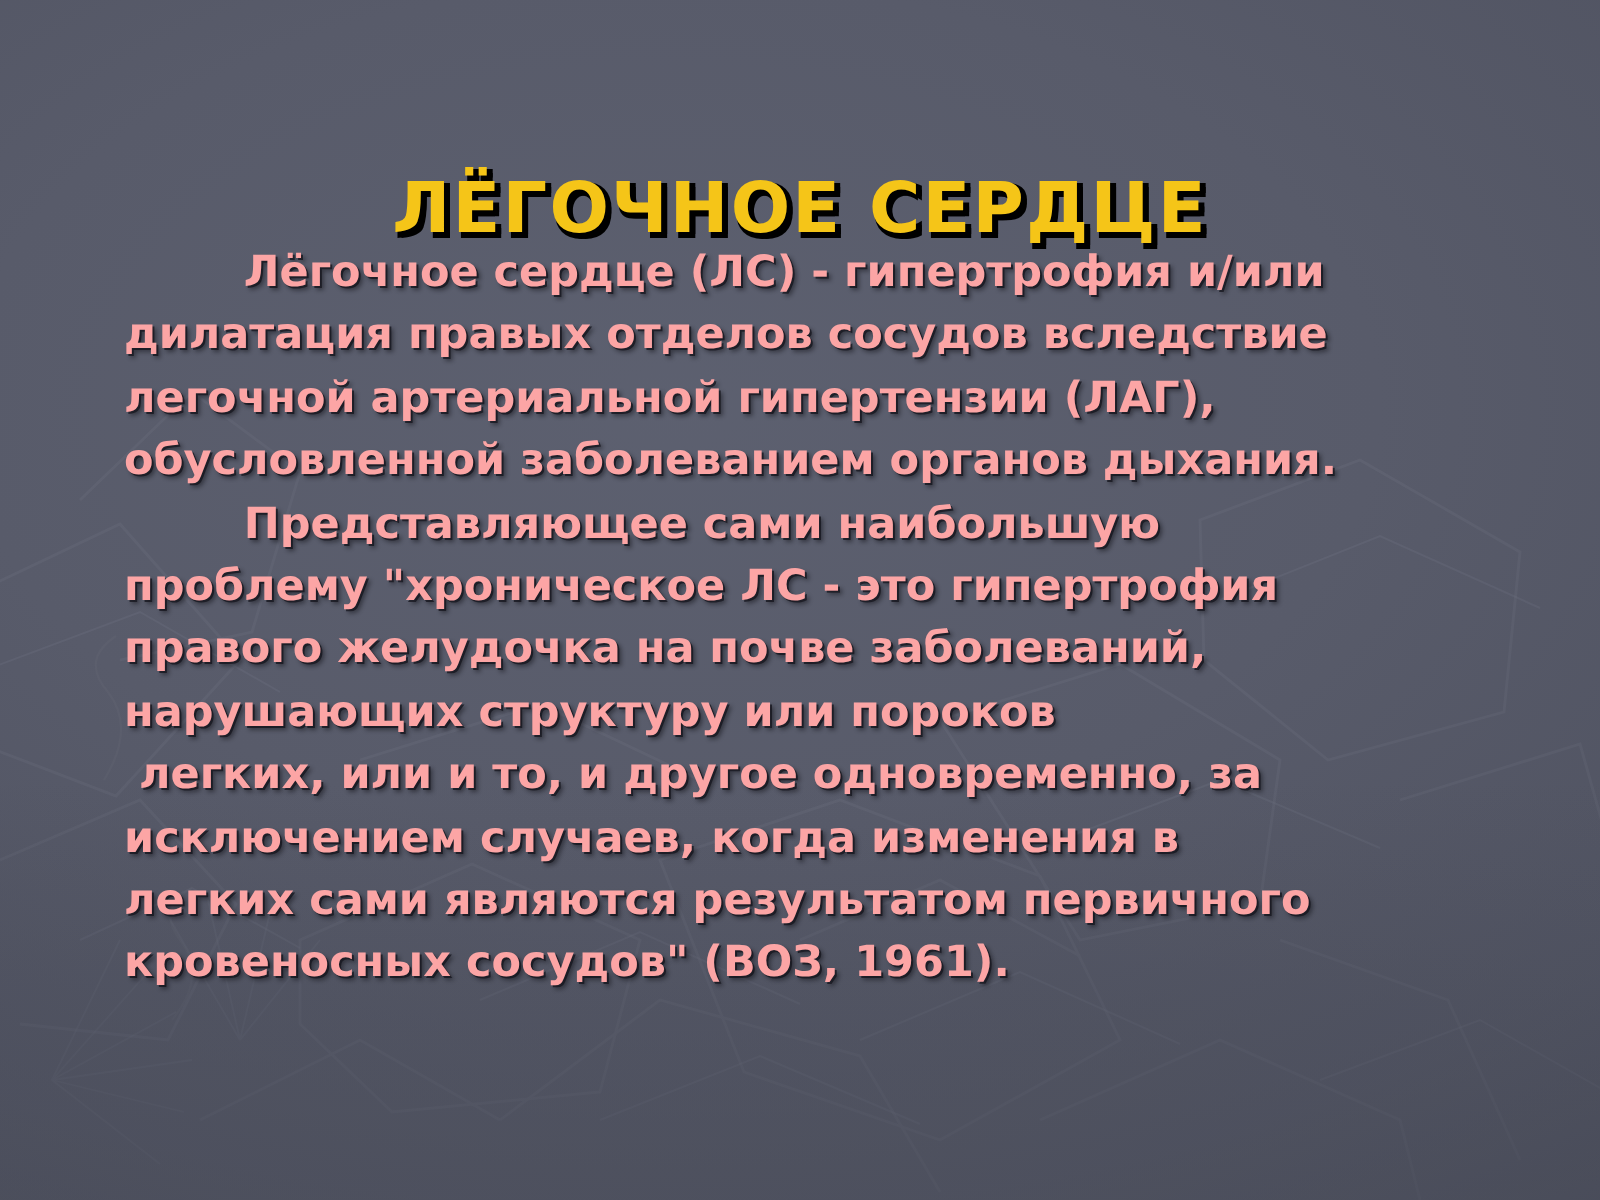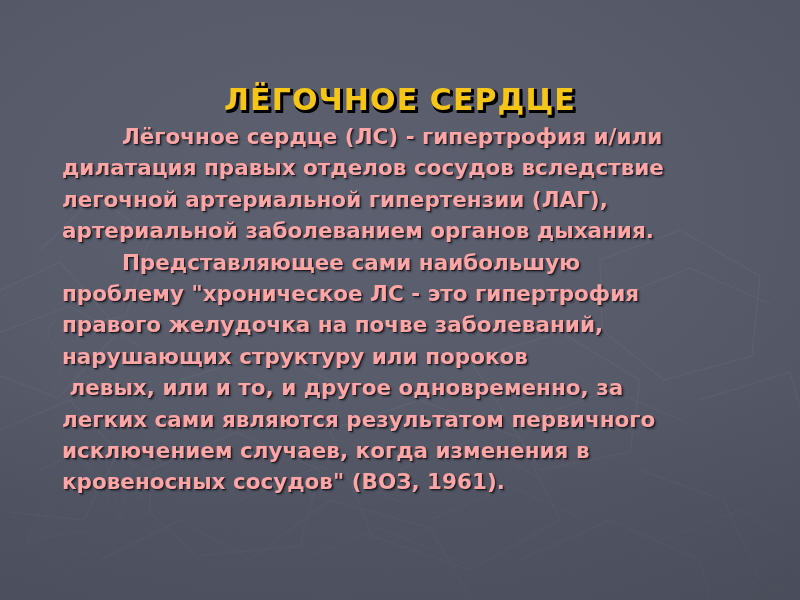"ЛЁГОЧНОЕ СЕРДЦЕ" .title { font-size: 30px -> 35px }
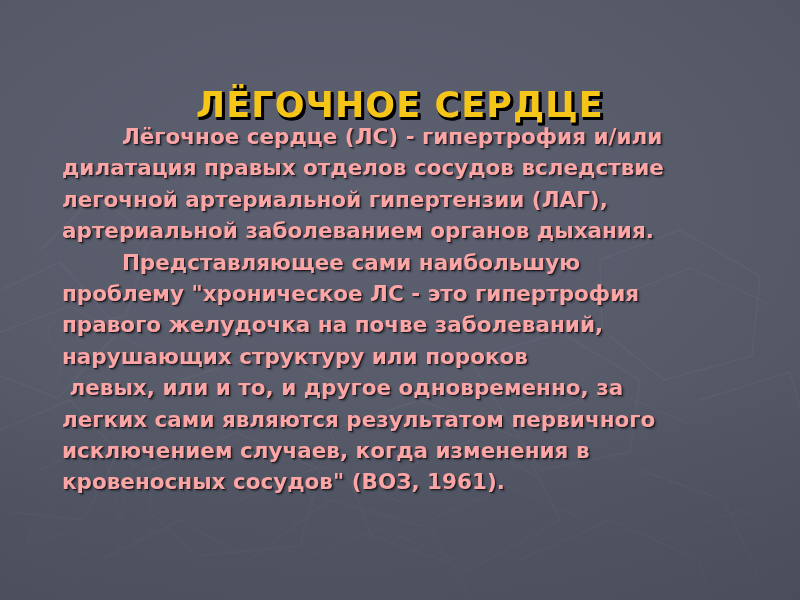"артериальной заболеванием органов" div.body-line { text: артериальной -> обусловленной }
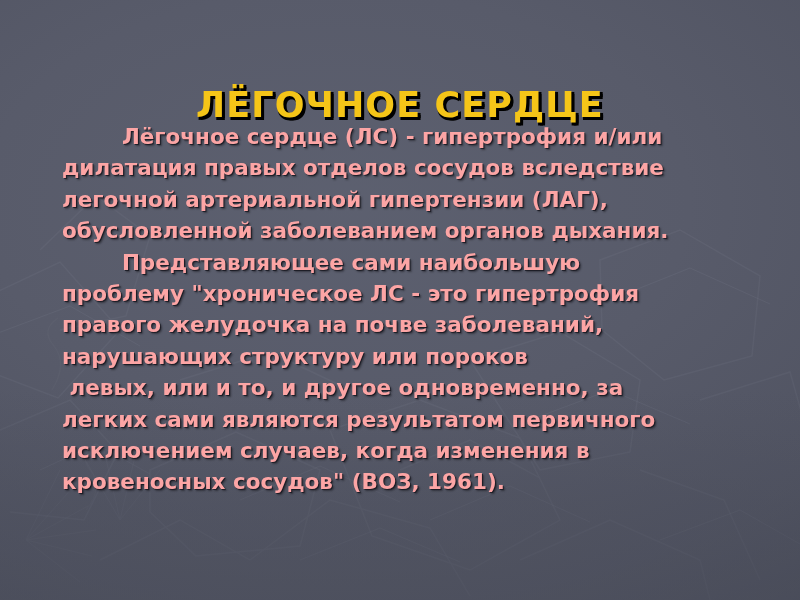"левых, или и то, и" div.body-line { text: левых -> легких }
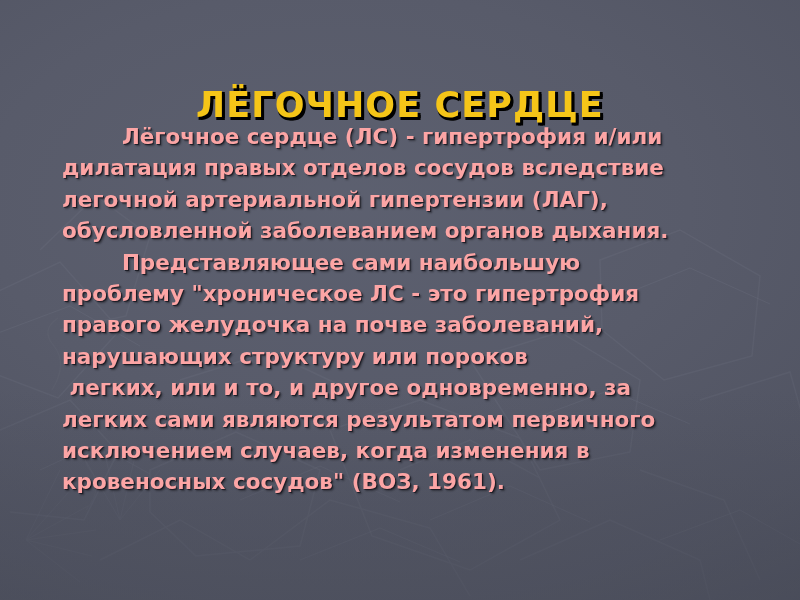"легких сами являются результатом" div.body-line { order: before "исключением случаев, когда изменения в" -> after "исключением случаев, когда изменения в" }
